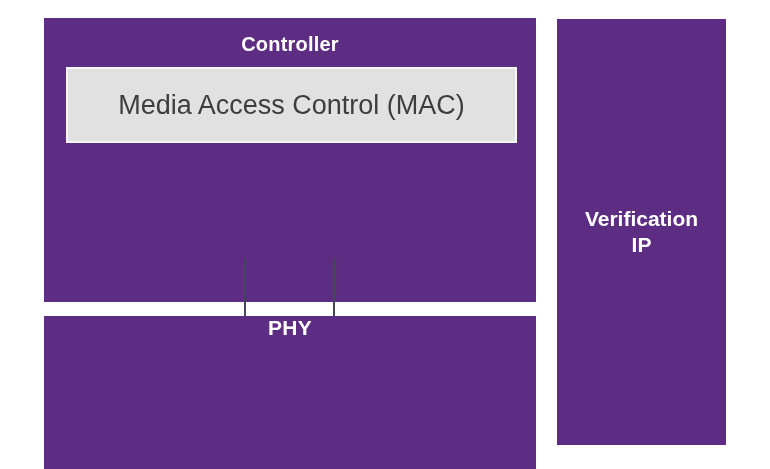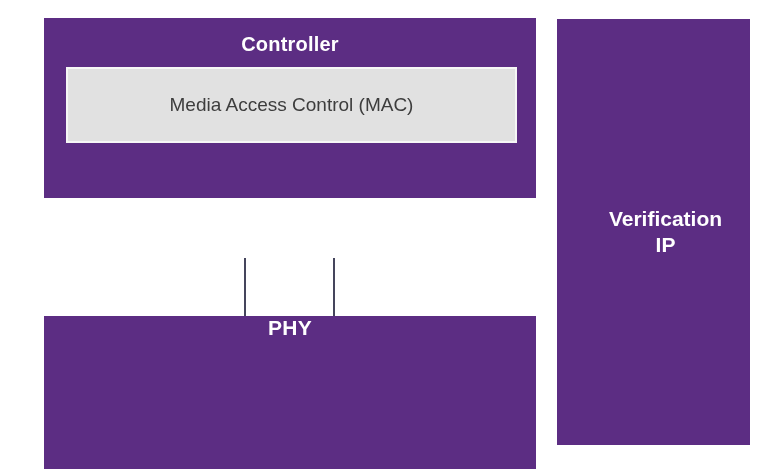"Controller" .controller-block { height: 180px -> 284px }
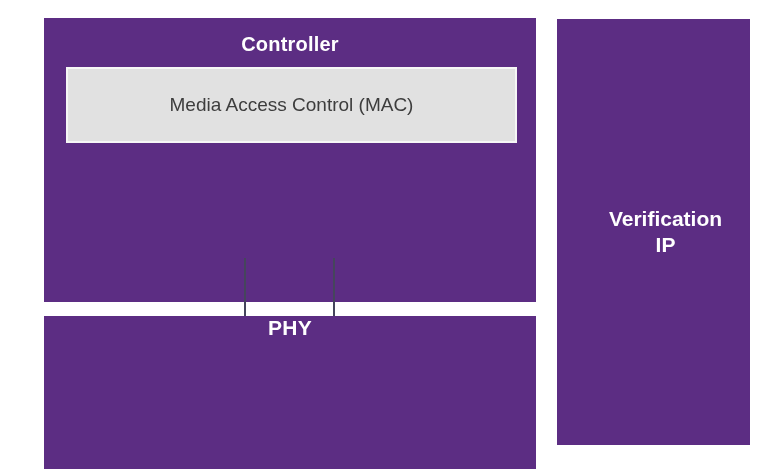"Media Access Control (MAC)" .subbox span { font-size: 19px -> 27px }
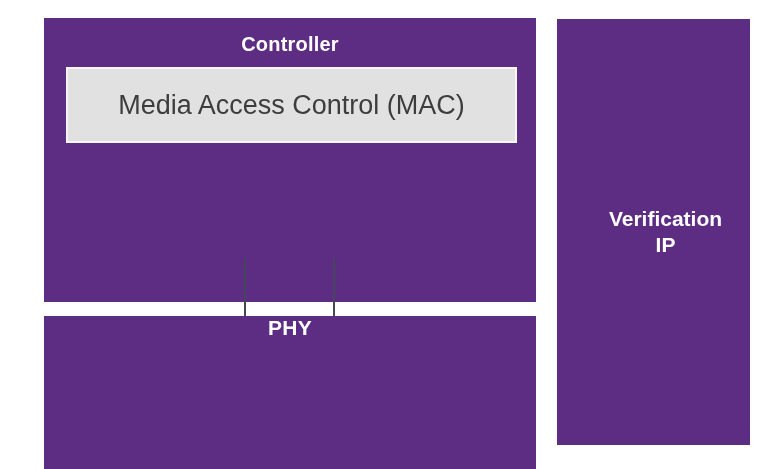"Verification" .vip-block { padding-left: 24px -> none }
